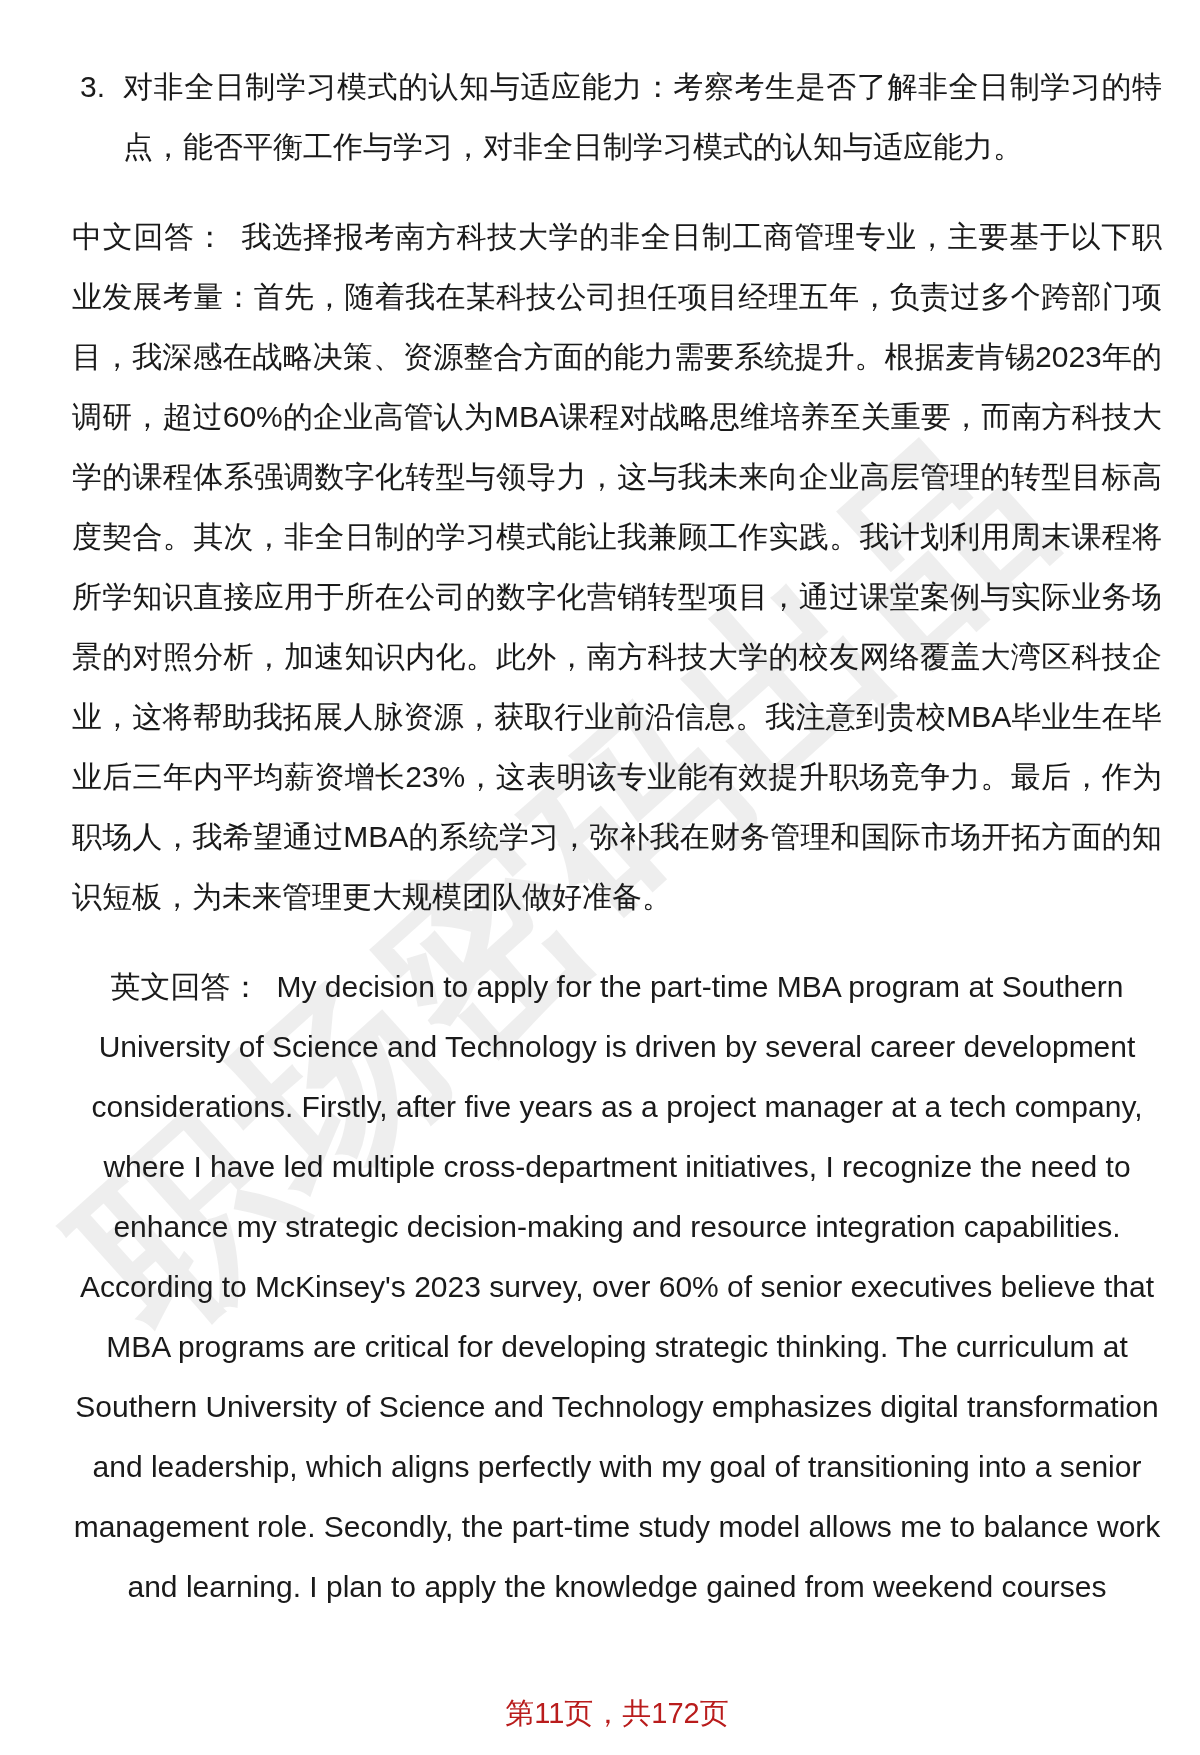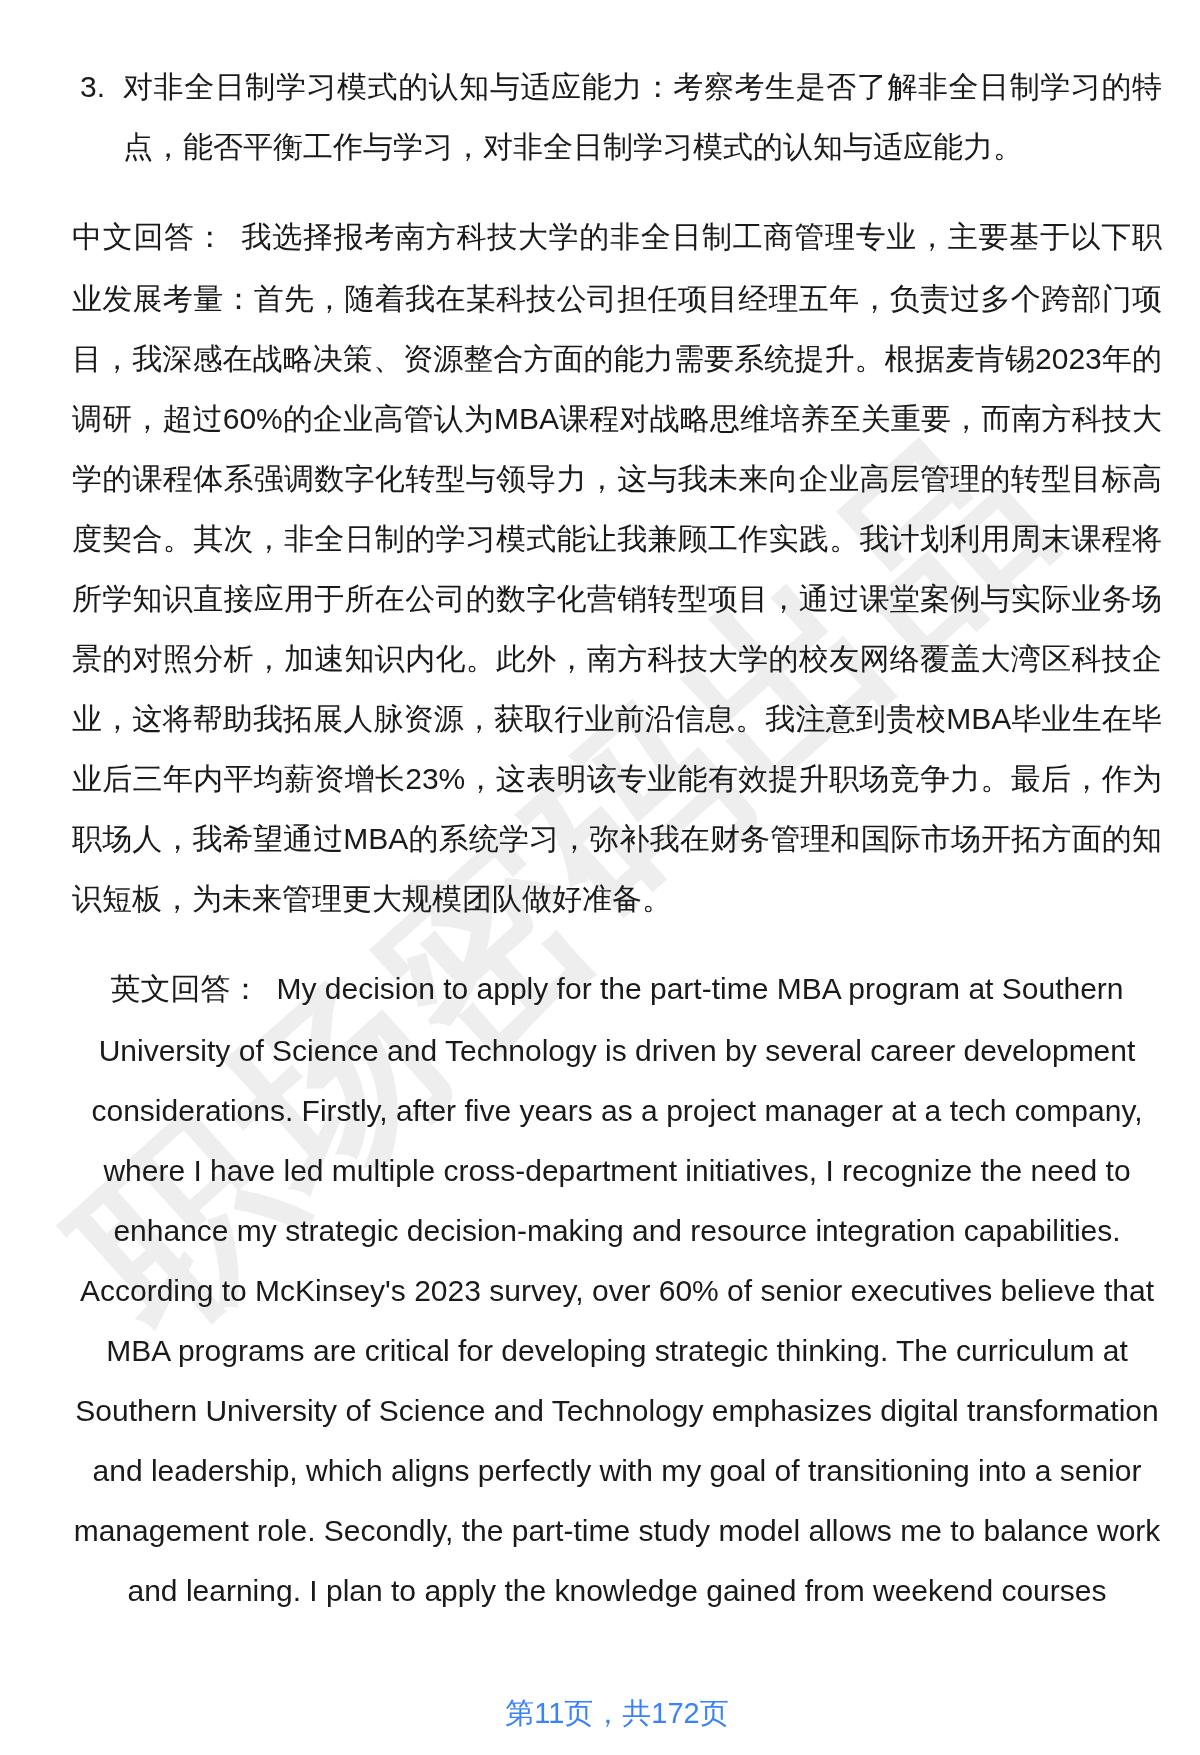"中文回答：" .answer-label { font-family: Liberation Mono, monospace -> none }
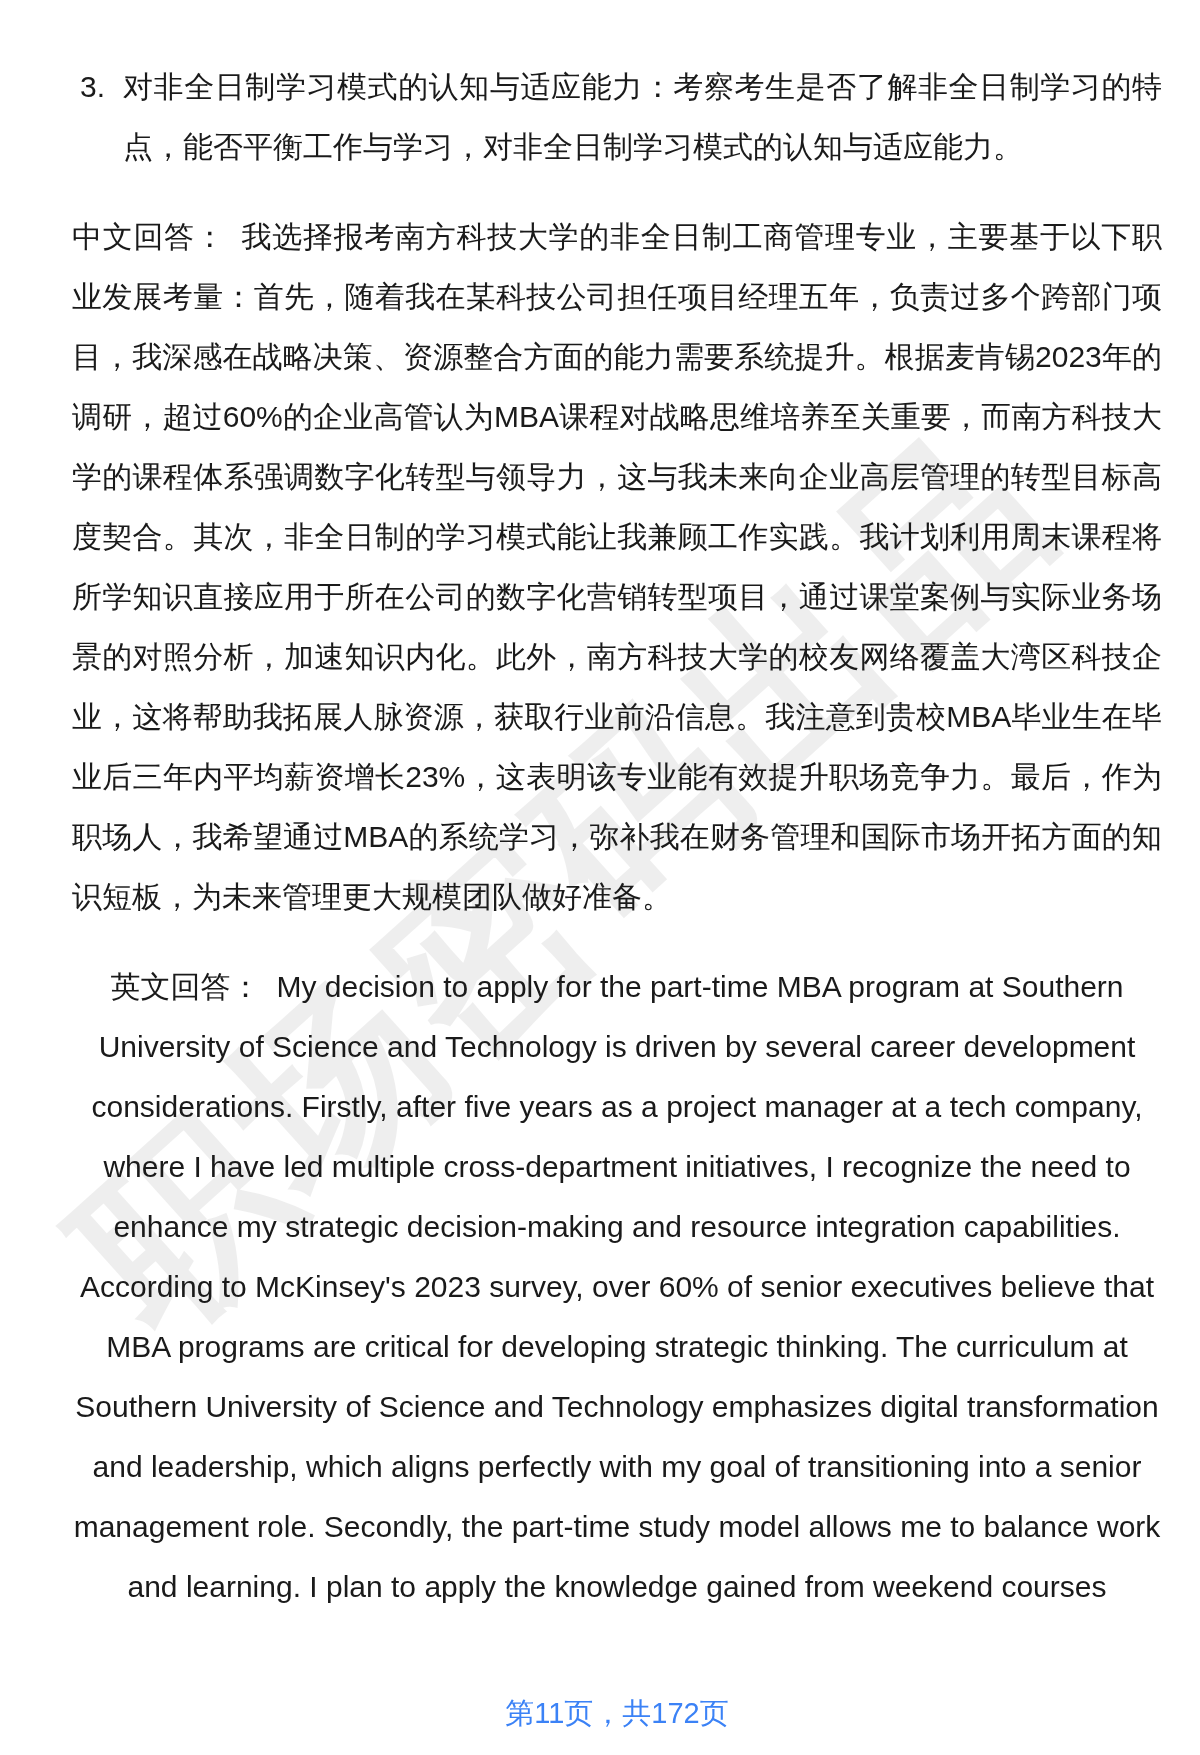"第11页，共172页" .footer { color: #3b82f6 -> #b91c1c }
